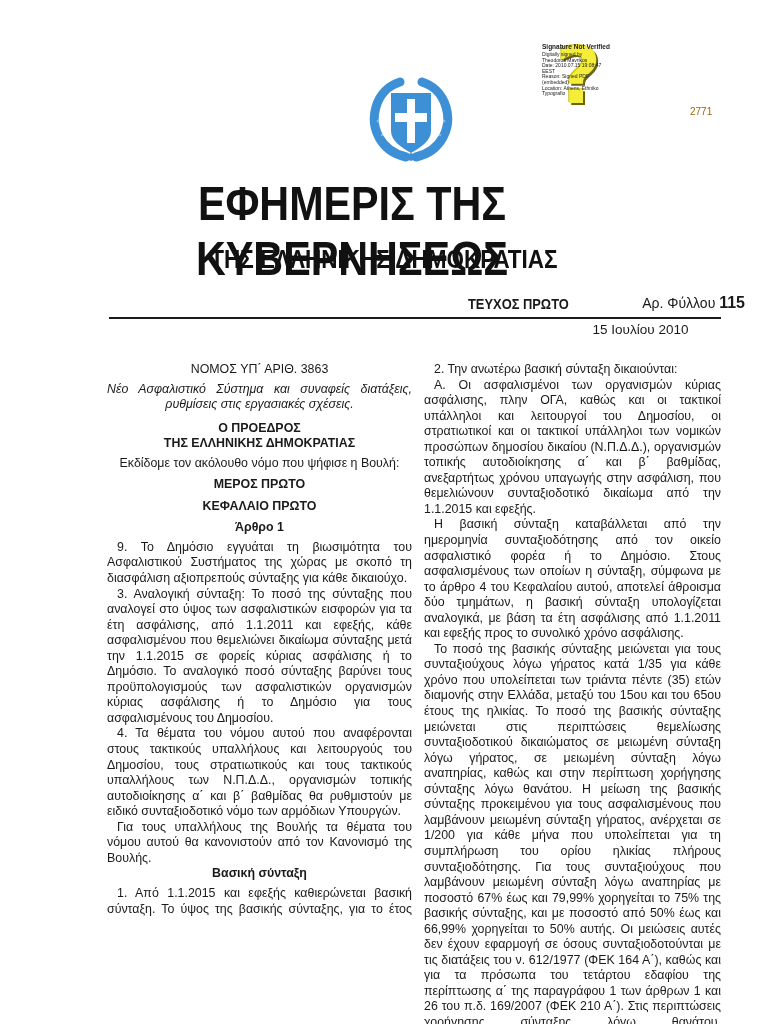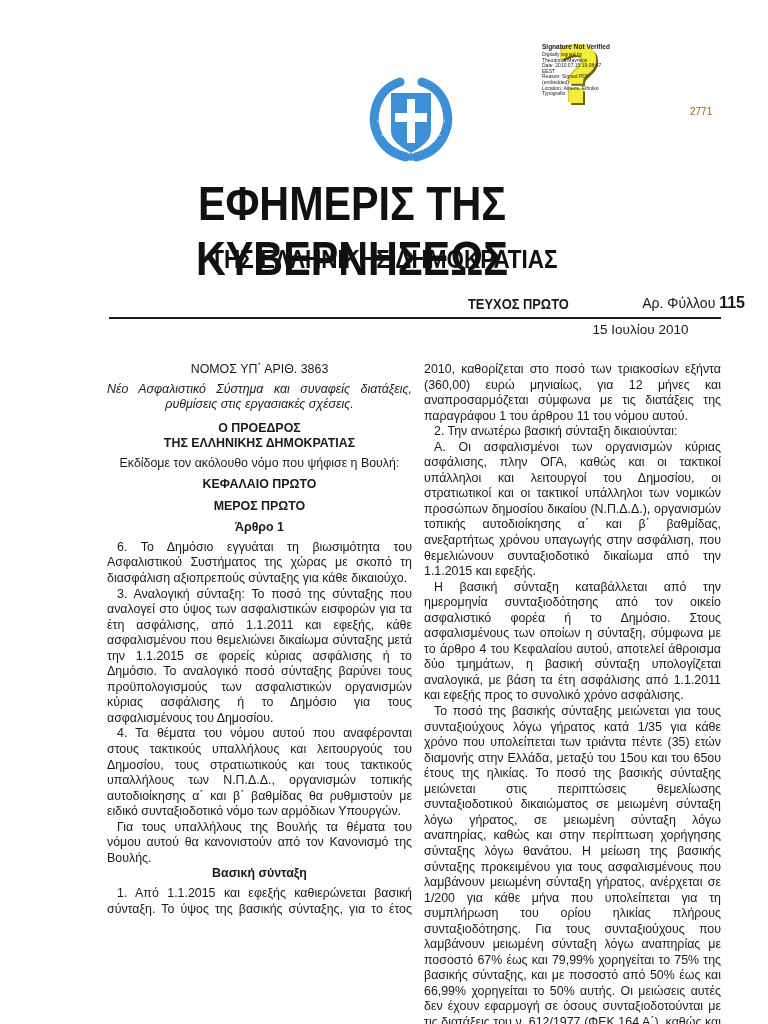"2010, καθορίζεται στο ποσό των" p.noindent { html: <p>2010, καθορίζεται στο ποσό των τριακοσίων εξήντα (360,00) ευρώ μηνιαίως, για 12 μήνες και αναπροσαρμόζεται σύμφωνα με τις διατάξεις της παραγράφου 1 του άρθρου 11 του νόμου αυτού.</p> -> none }
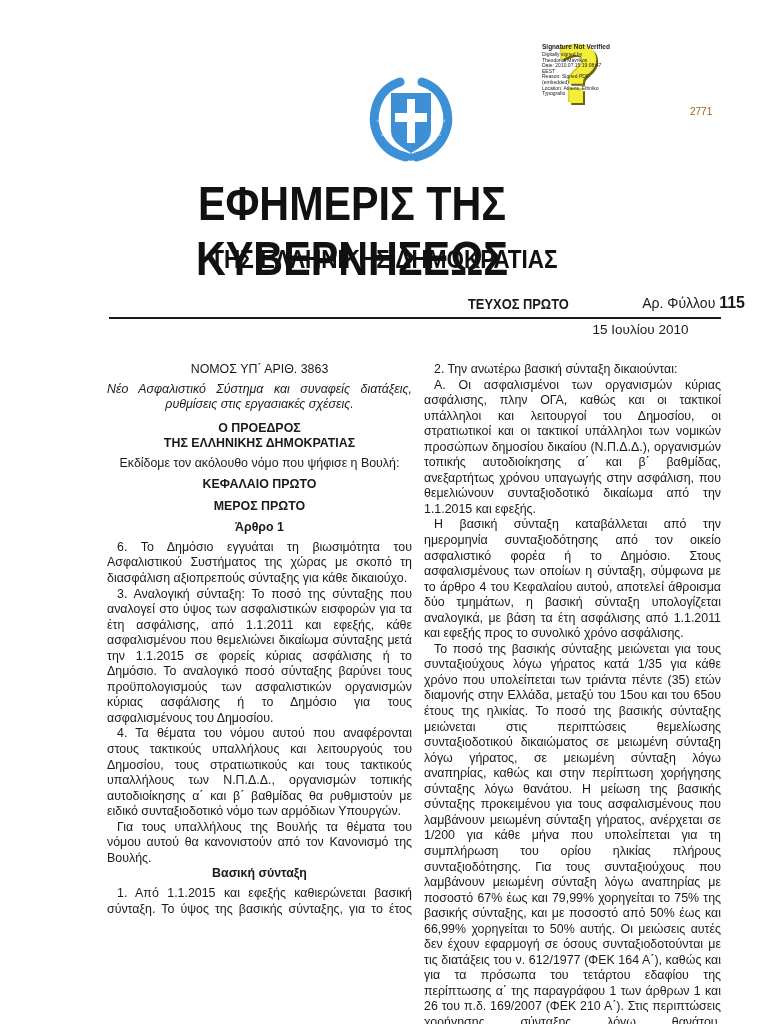"ΚΕΦΑΛΑΙΟ ΠΡΩΤΟ" p.c { order: before "ΜΕΡΟΣ ΠΡΩΤΟ" -> after "ΜΕΡΟΣ ΠΡΩΤΟ" }
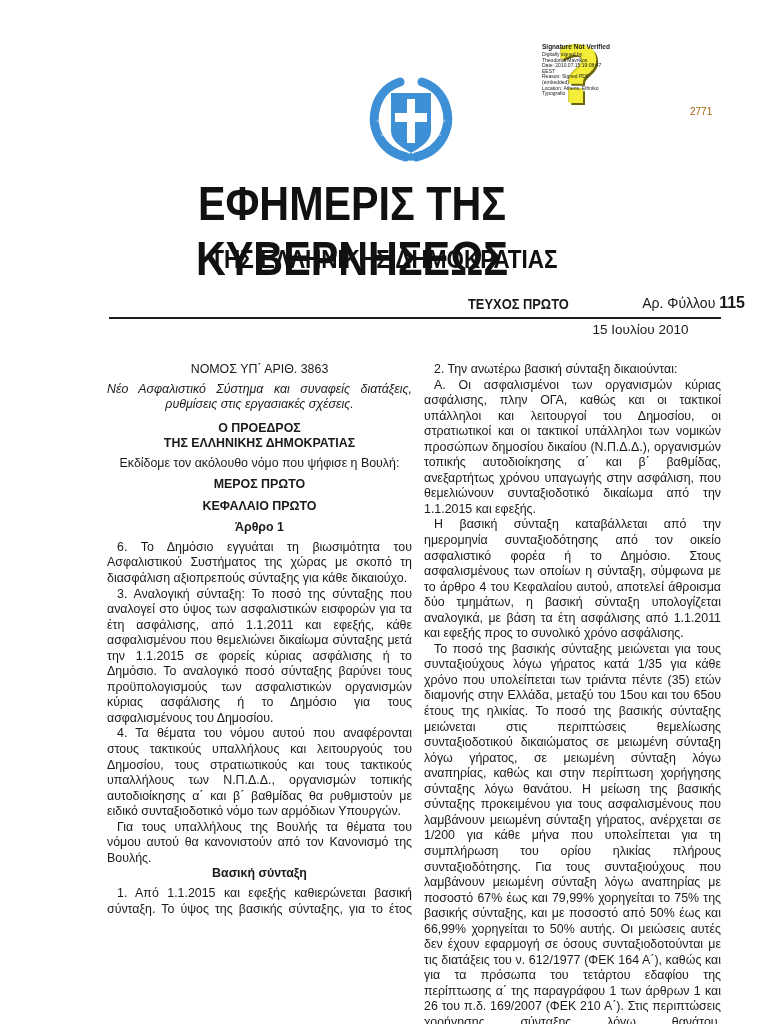"6. Το Δημόσιο εγγυάται τη" p.gap4 { text: 6 -> 9 }
